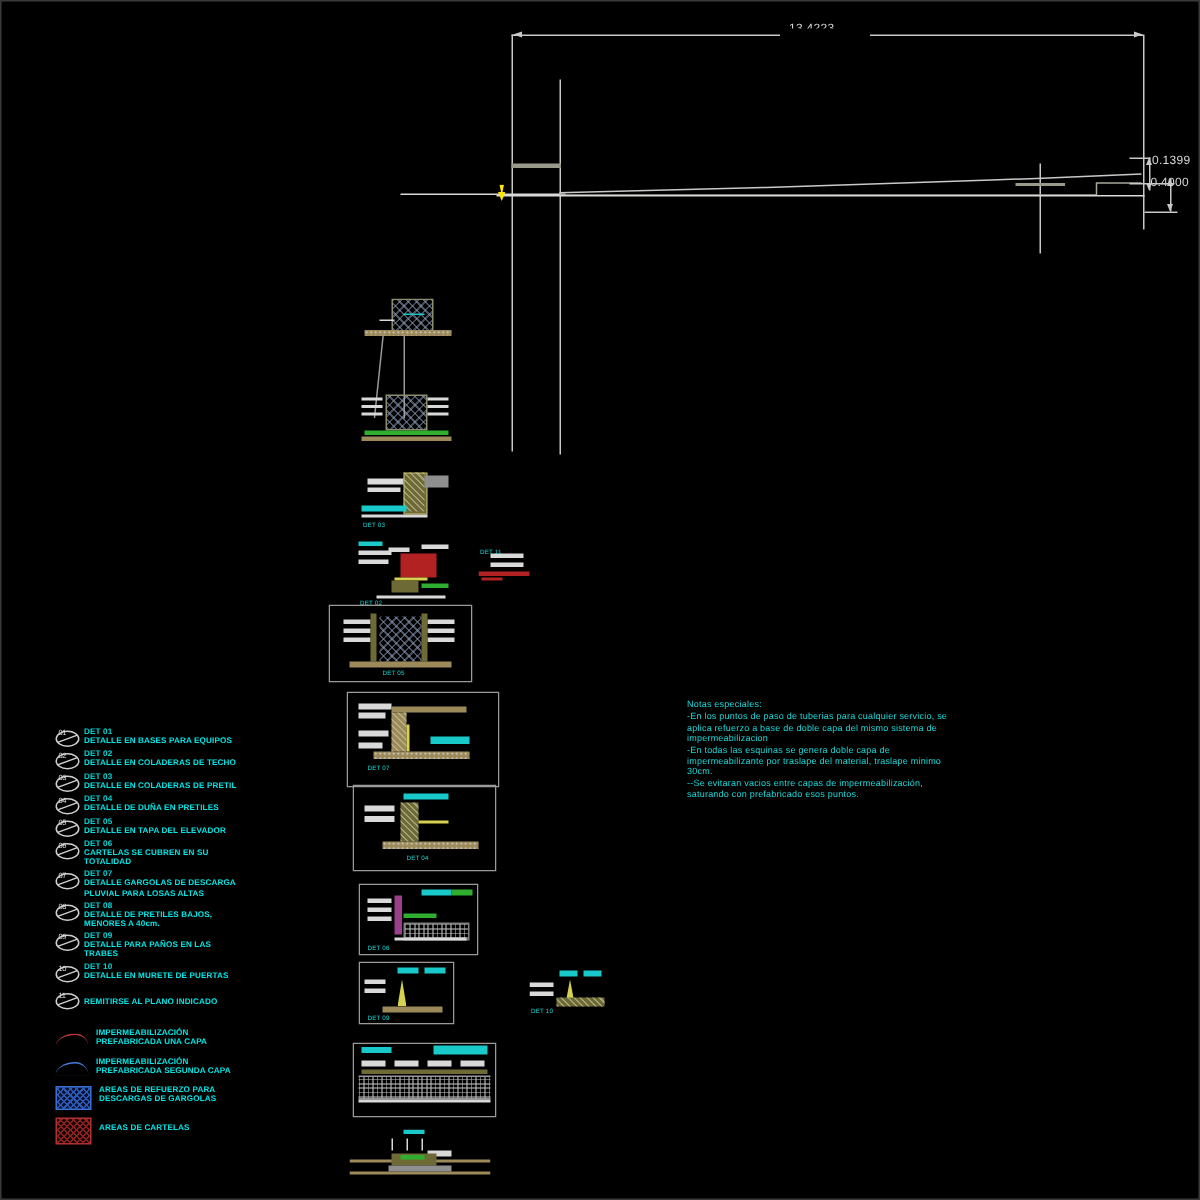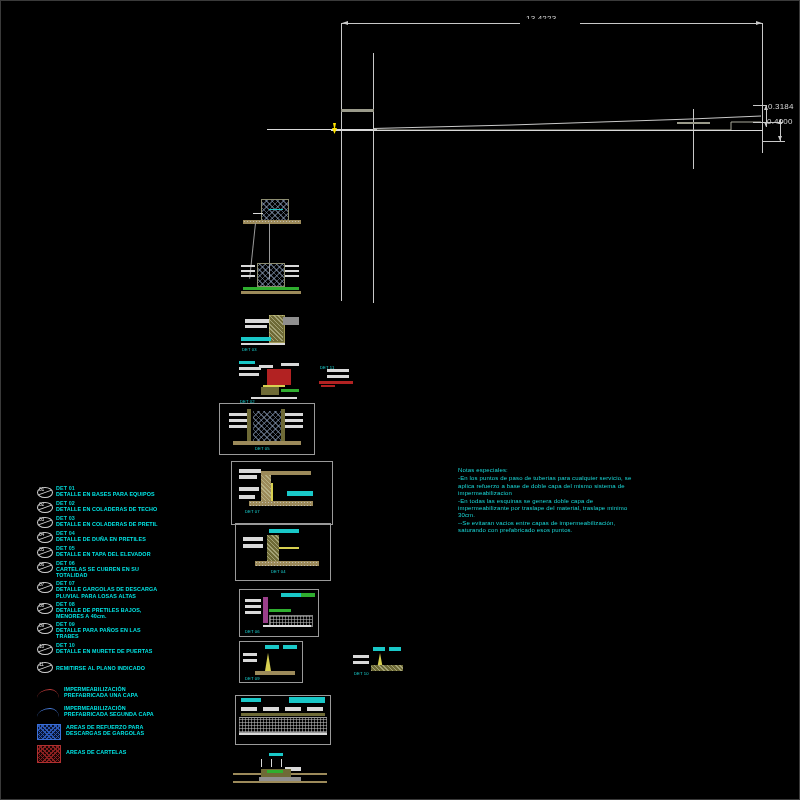"0.3184" div.dim-text { text: 0.3184 -> 0.1399 }
